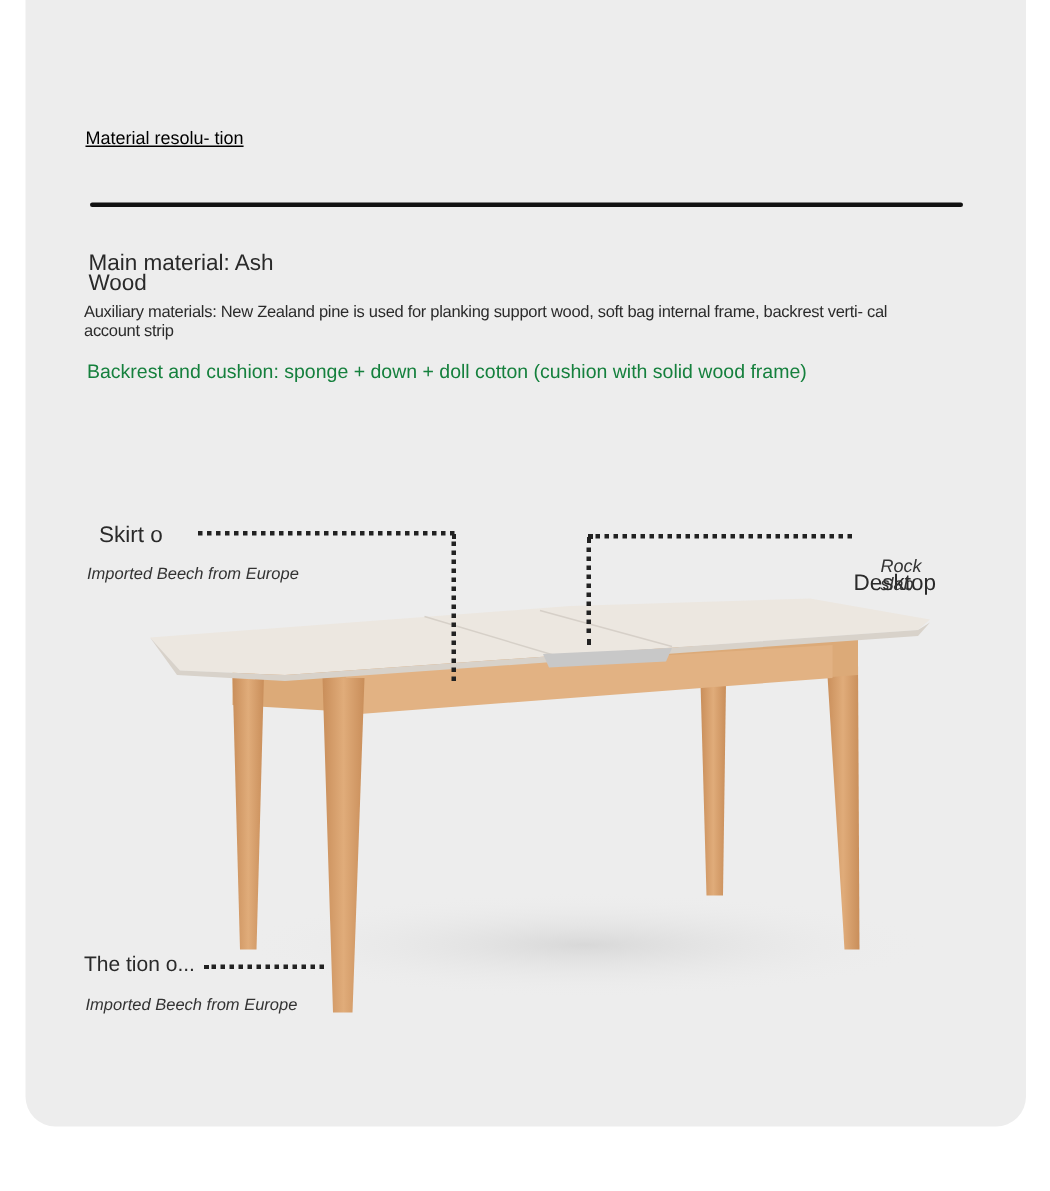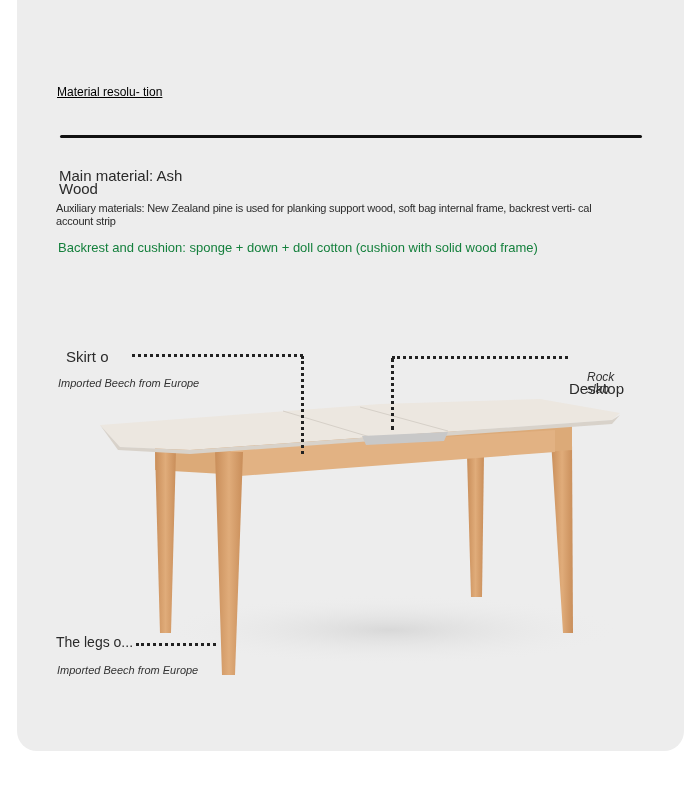"The legs o..." div.abs { text: legs -> tion }
